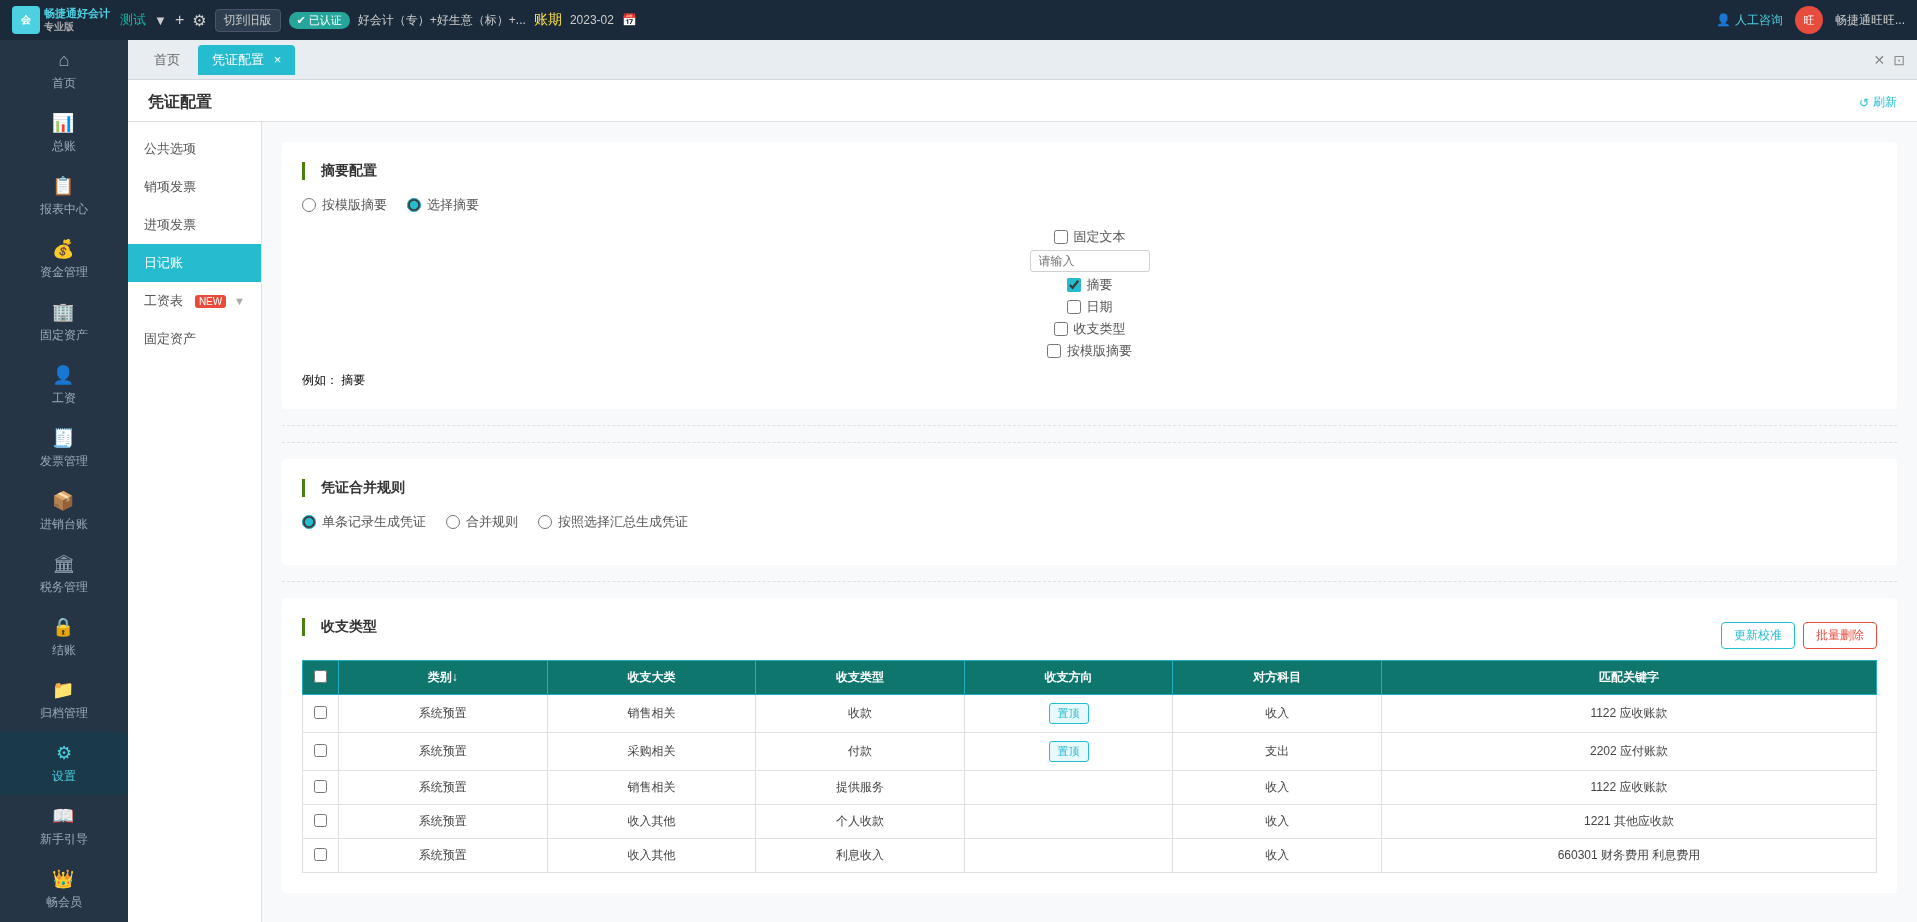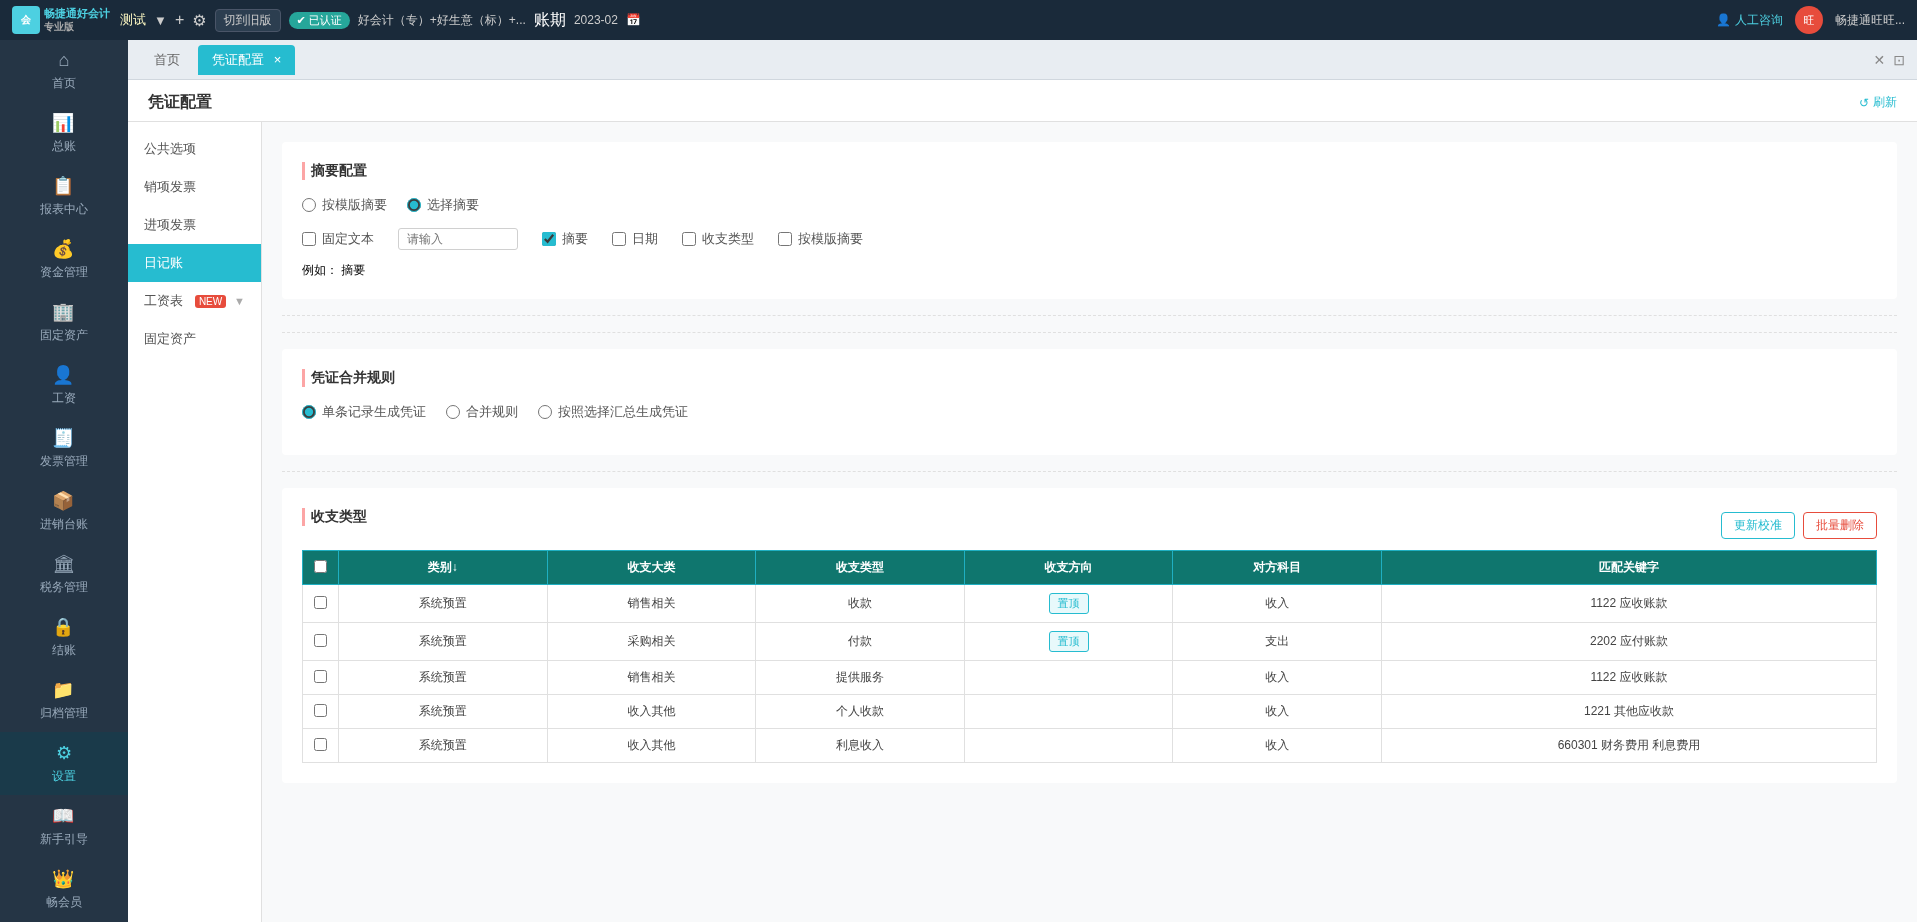"测试" .header-tag { color: #fef9c3 -> #14b8a6 }
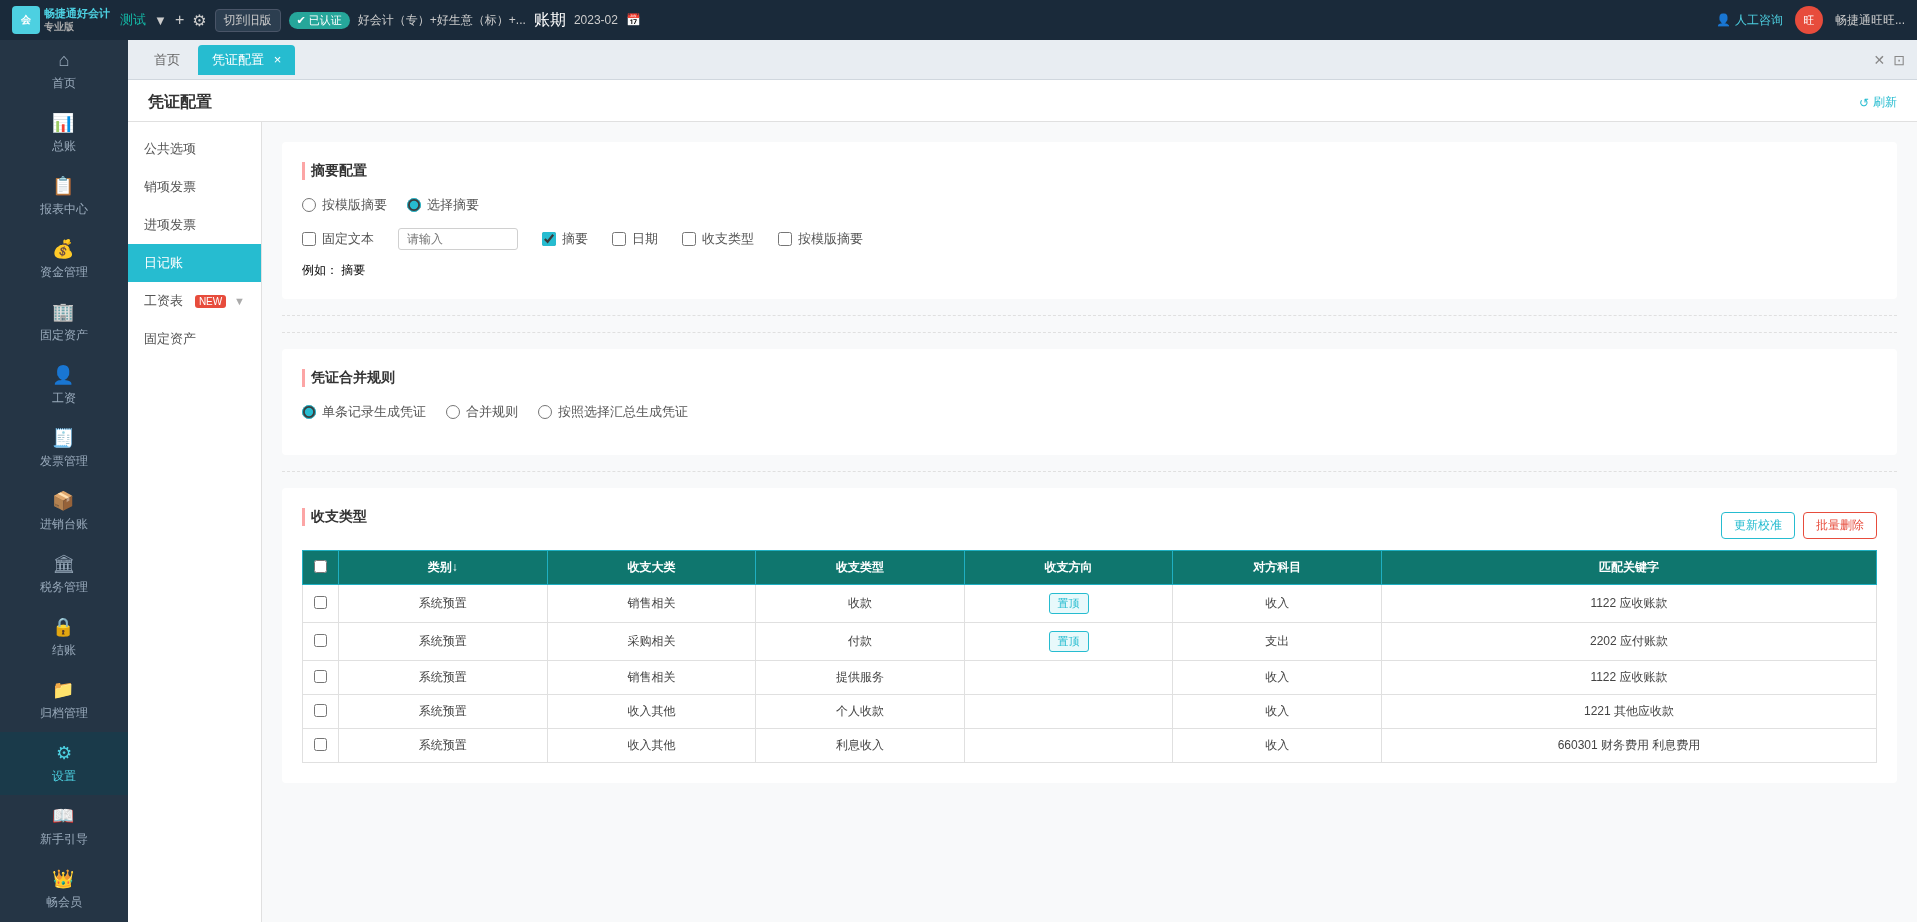"账期" span { color: #ffffff -> #fde047; font-size: 16px -> 14px }
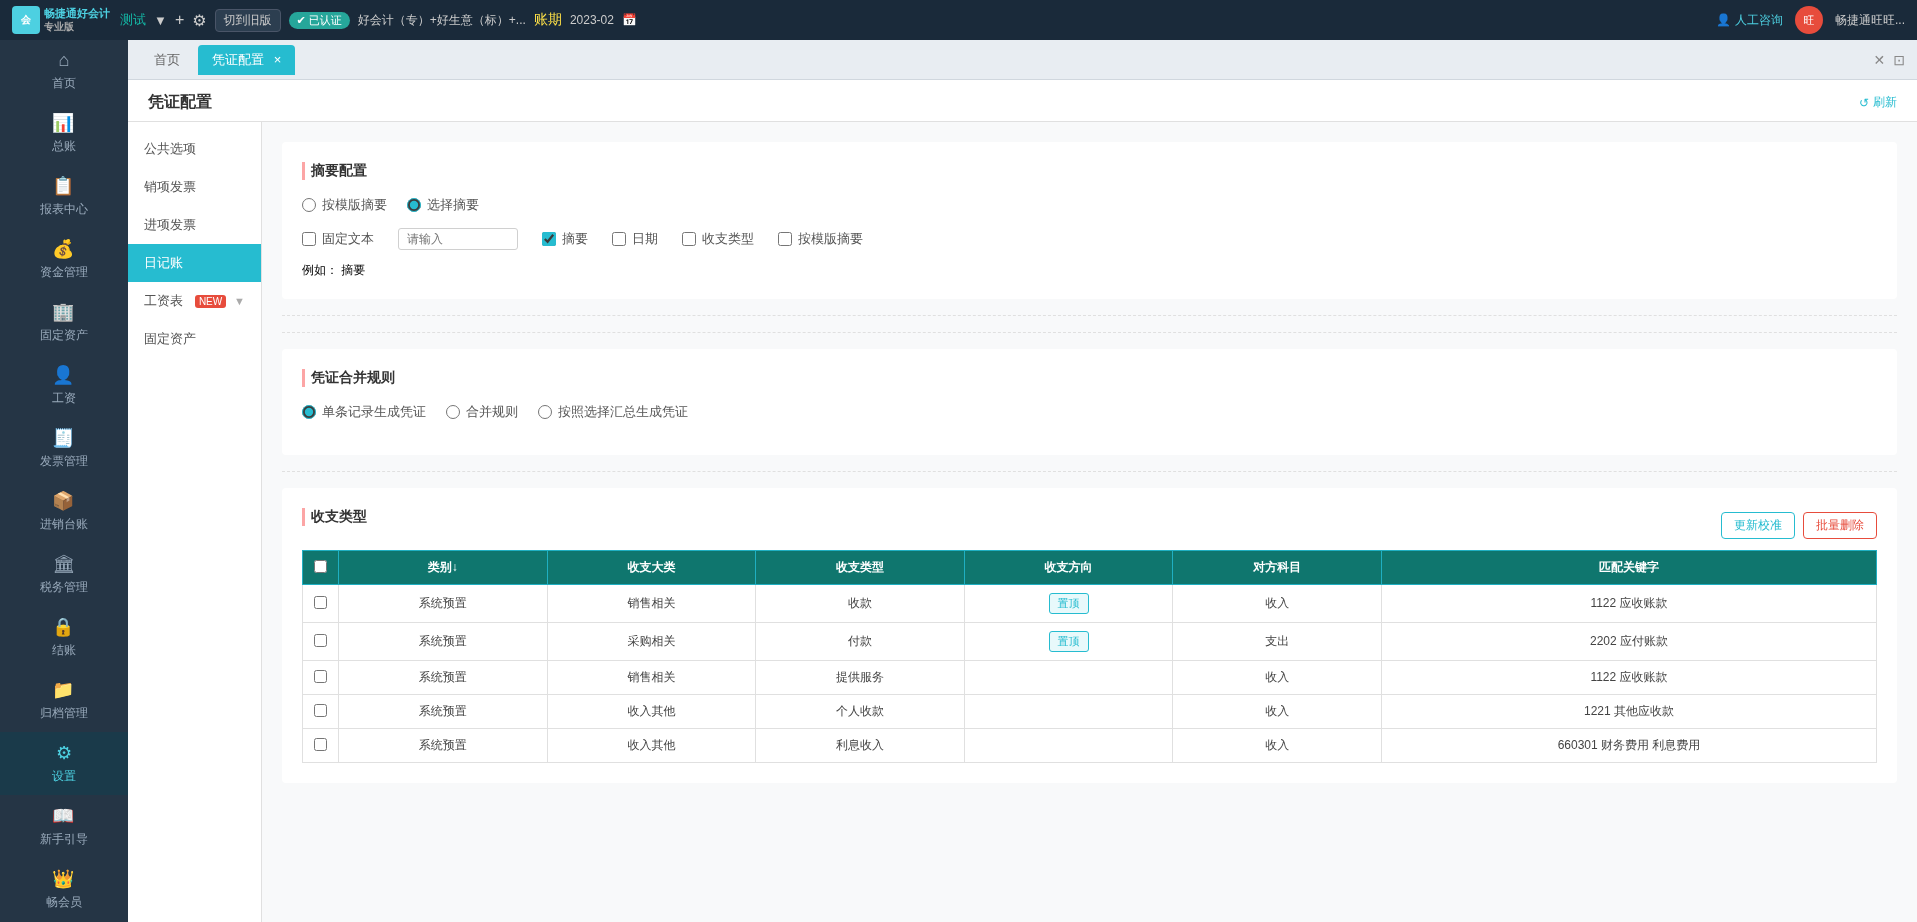"摘要配置" .section-title { border-left: 3px solid #fca5a5 -> 3px solid #4d7c0f; padding-left: 6px -> 16px }
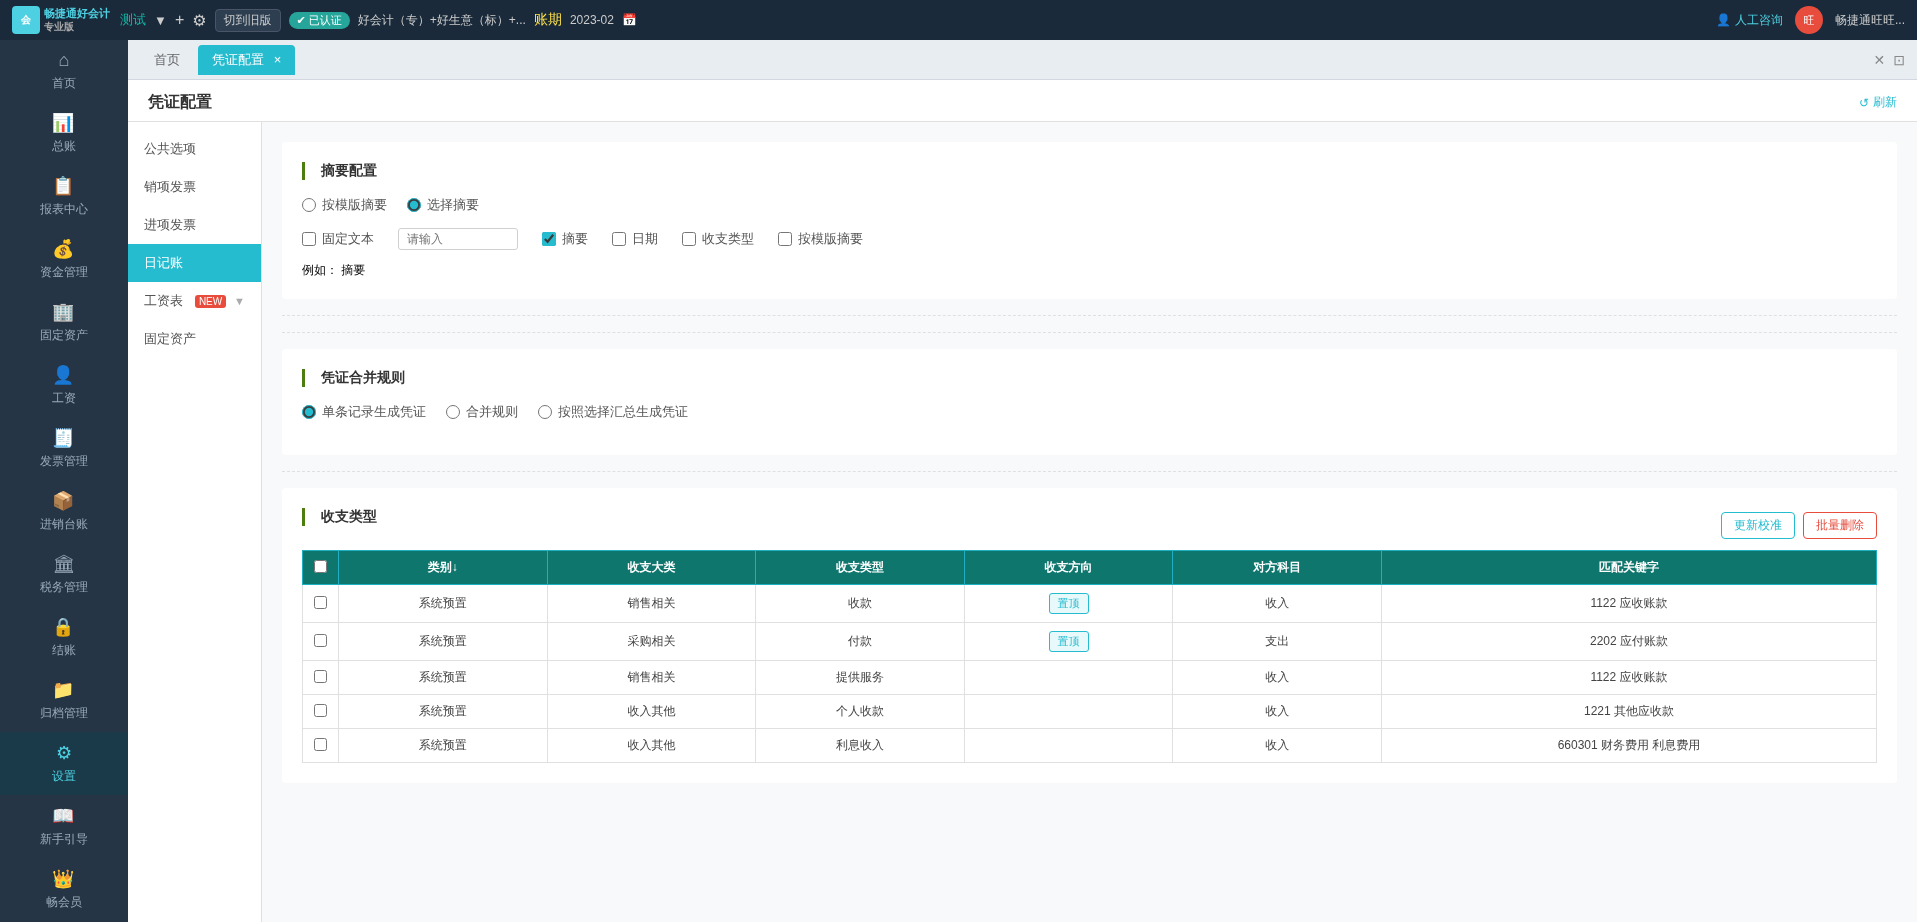"固定文本" .checkbox-row { flex-direction: none -> column; gap: 24px -> 4px }
